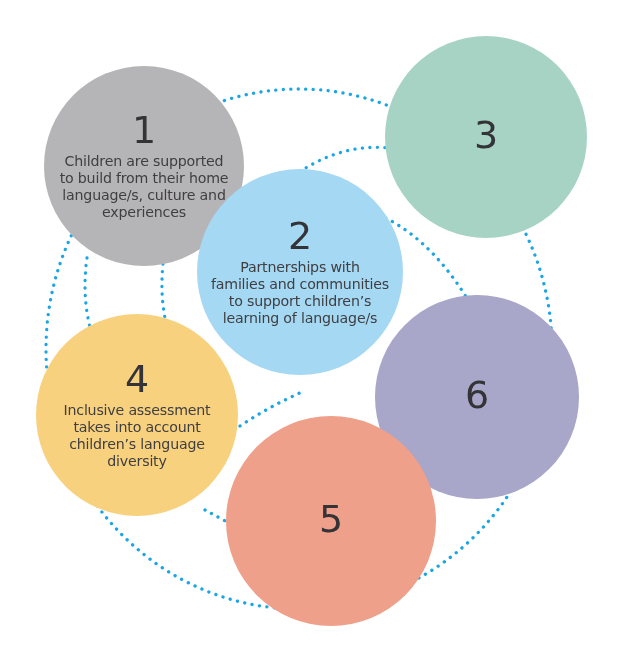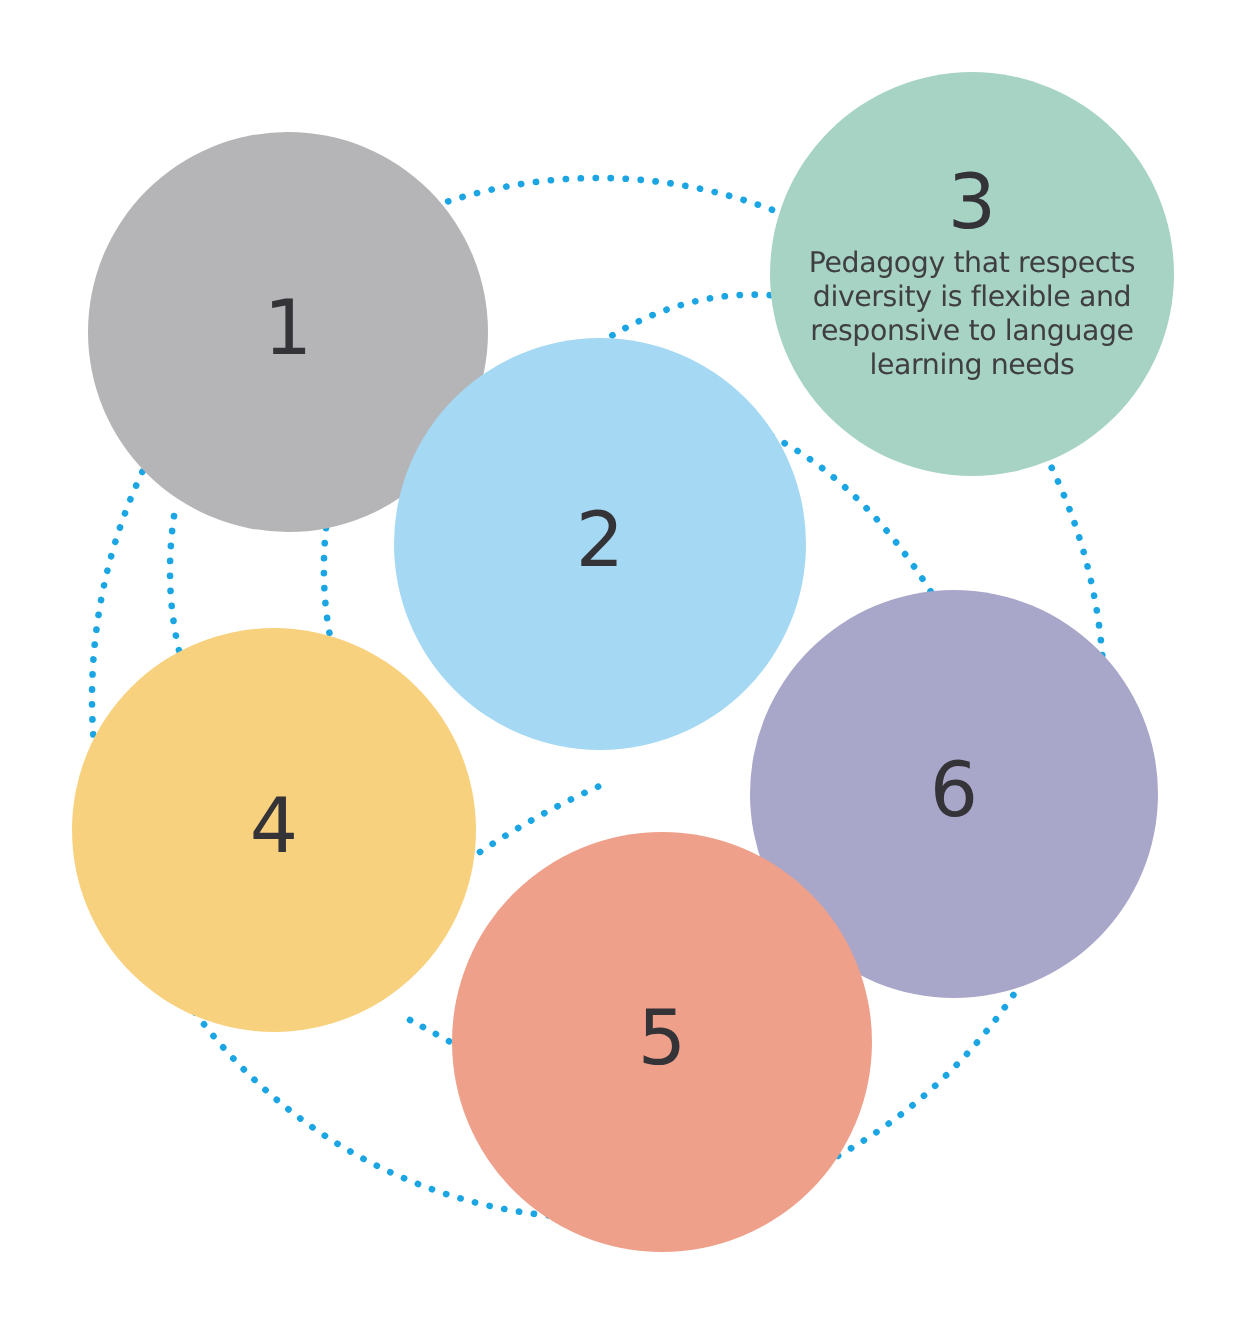"Pedagogy that respects" div.txt { html: <div>Pedagogy that respects diversity is flexible and responsive to language learning needs</div> -> none }
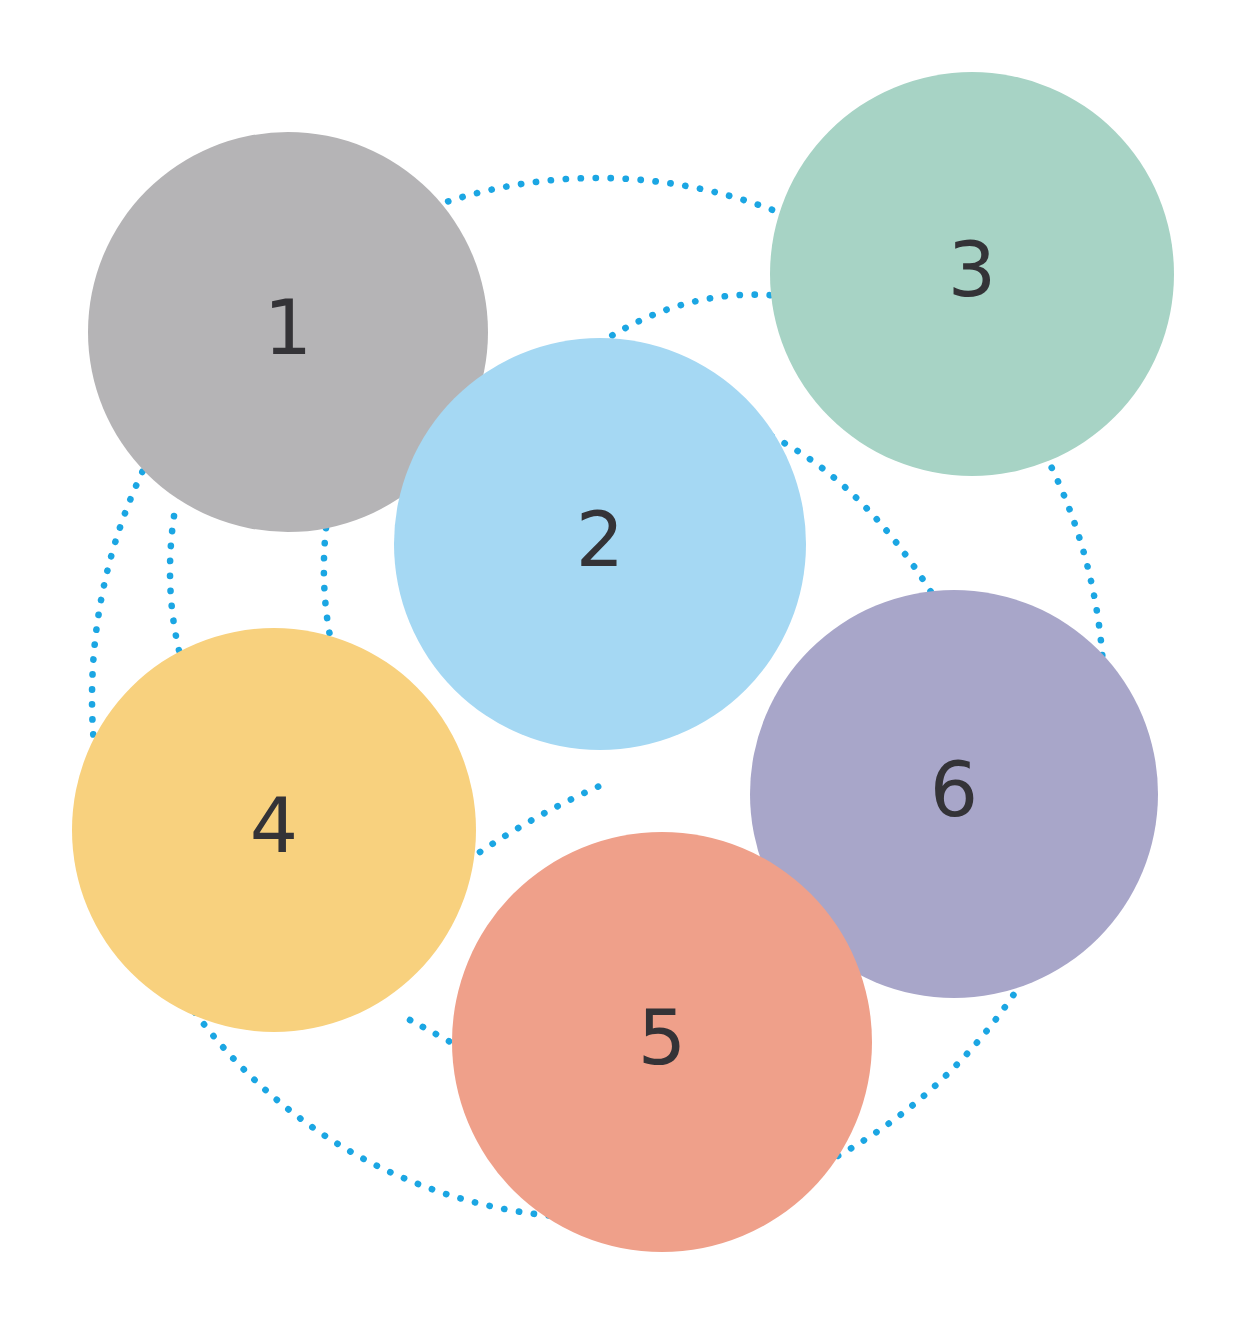"Children are supported" div.txt { html: none -> <div>Children are supported to build from their home language/s, culture and experiences</div> }
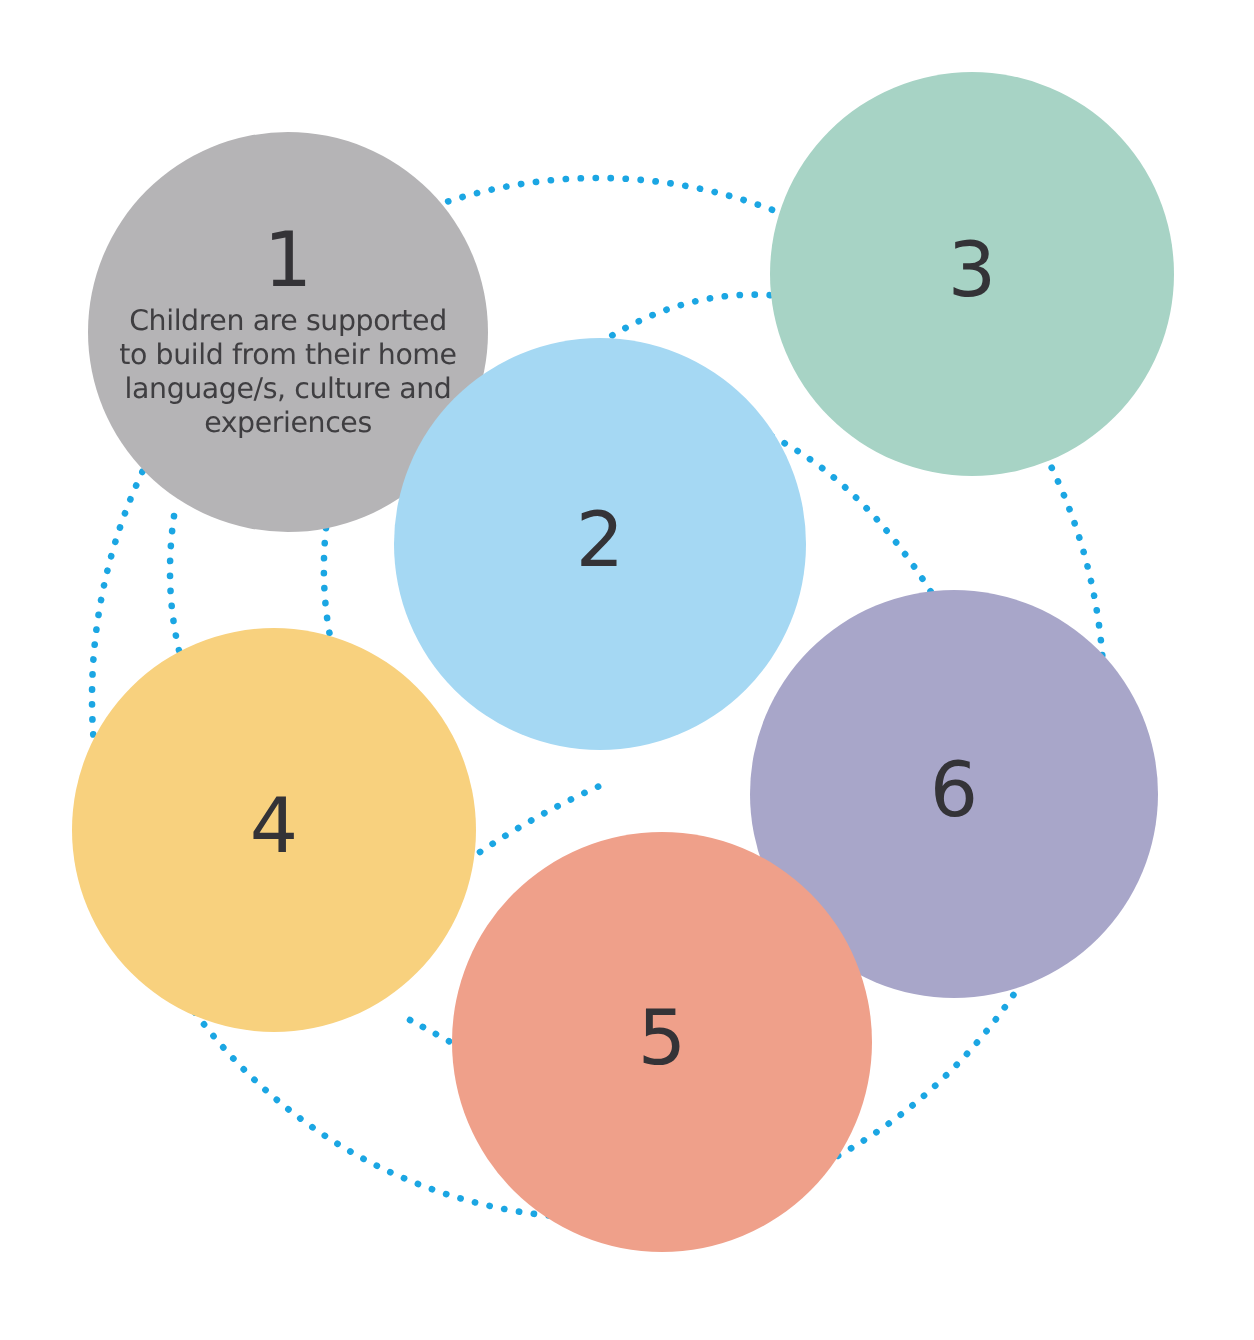"Partnerships with" div.txt { html: none -> <div>Partnerships with families and communities to support children’s learning of language/s</div> }
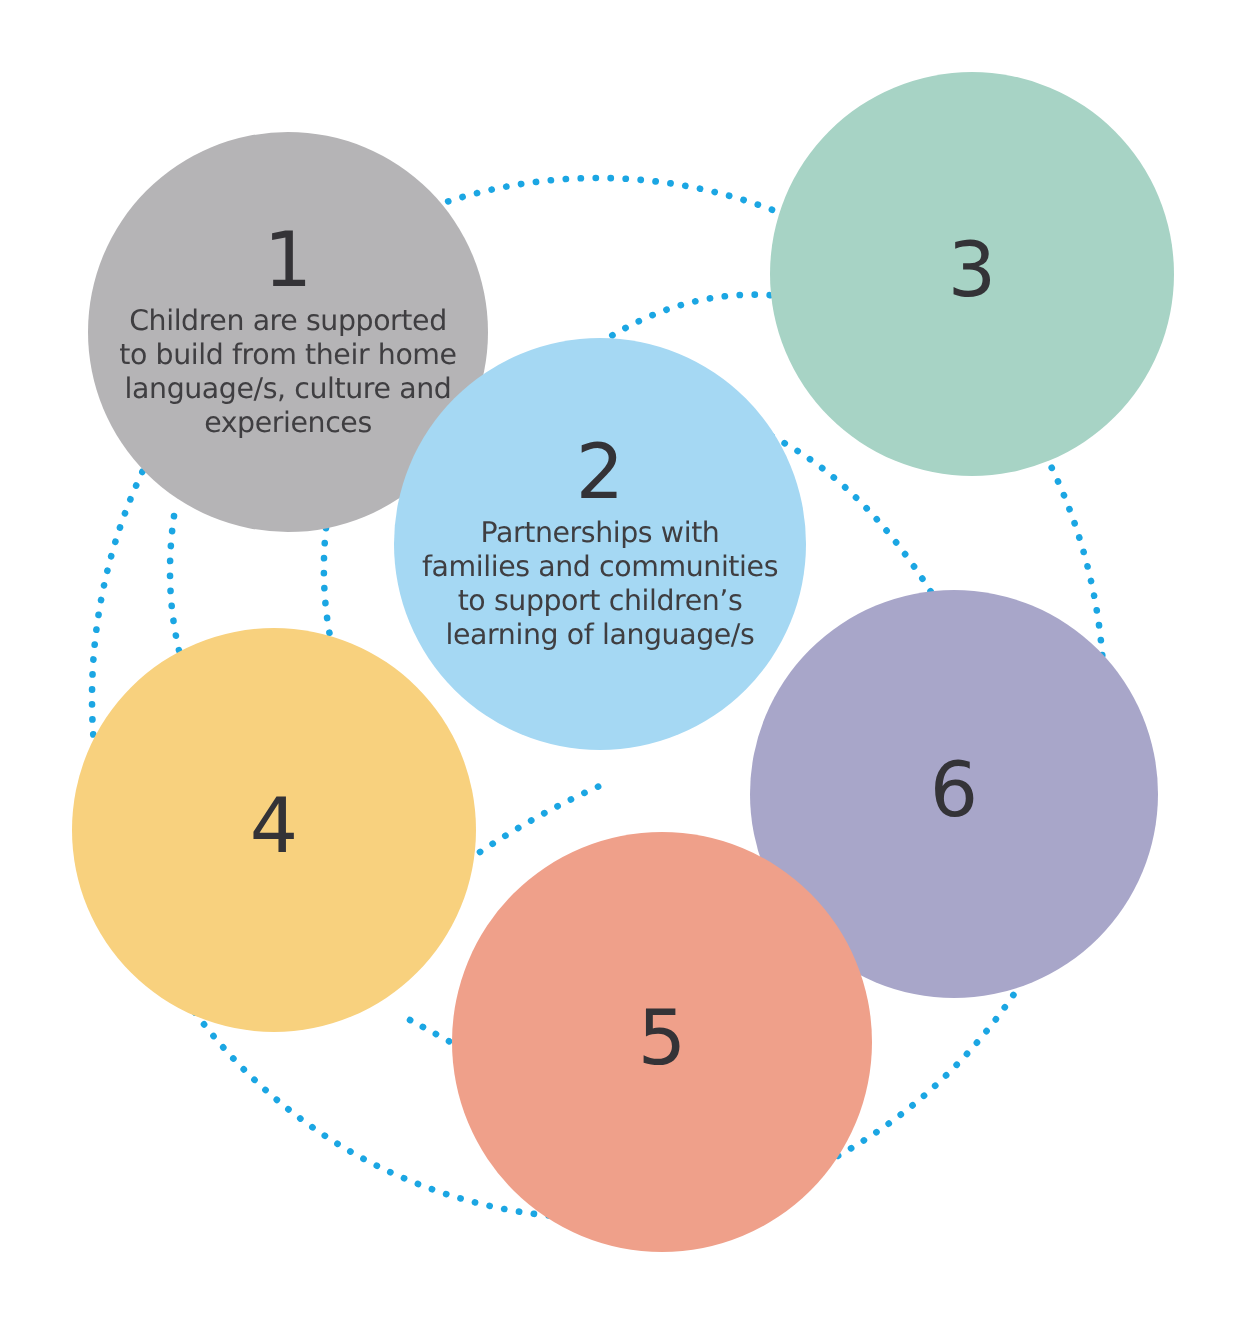"Inclusive assessment" div.txt { html: none -> <div>Inclusive assessment takes into account children’s language diversity</div> }
